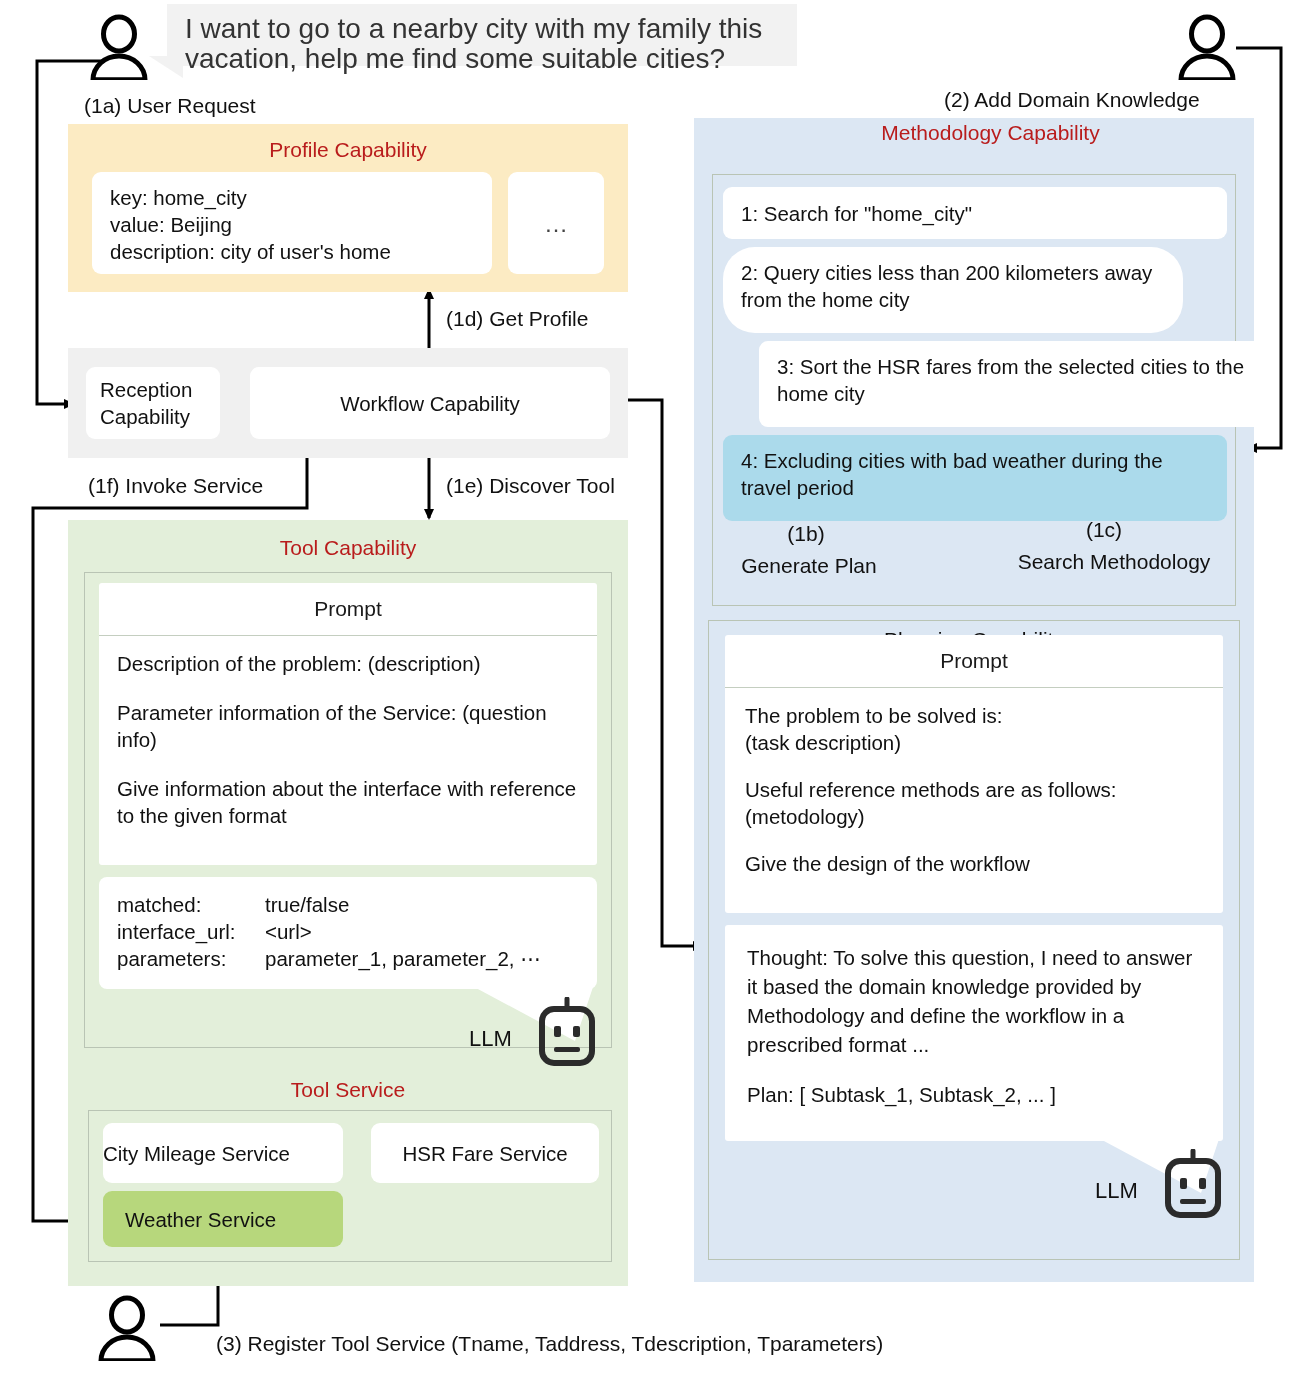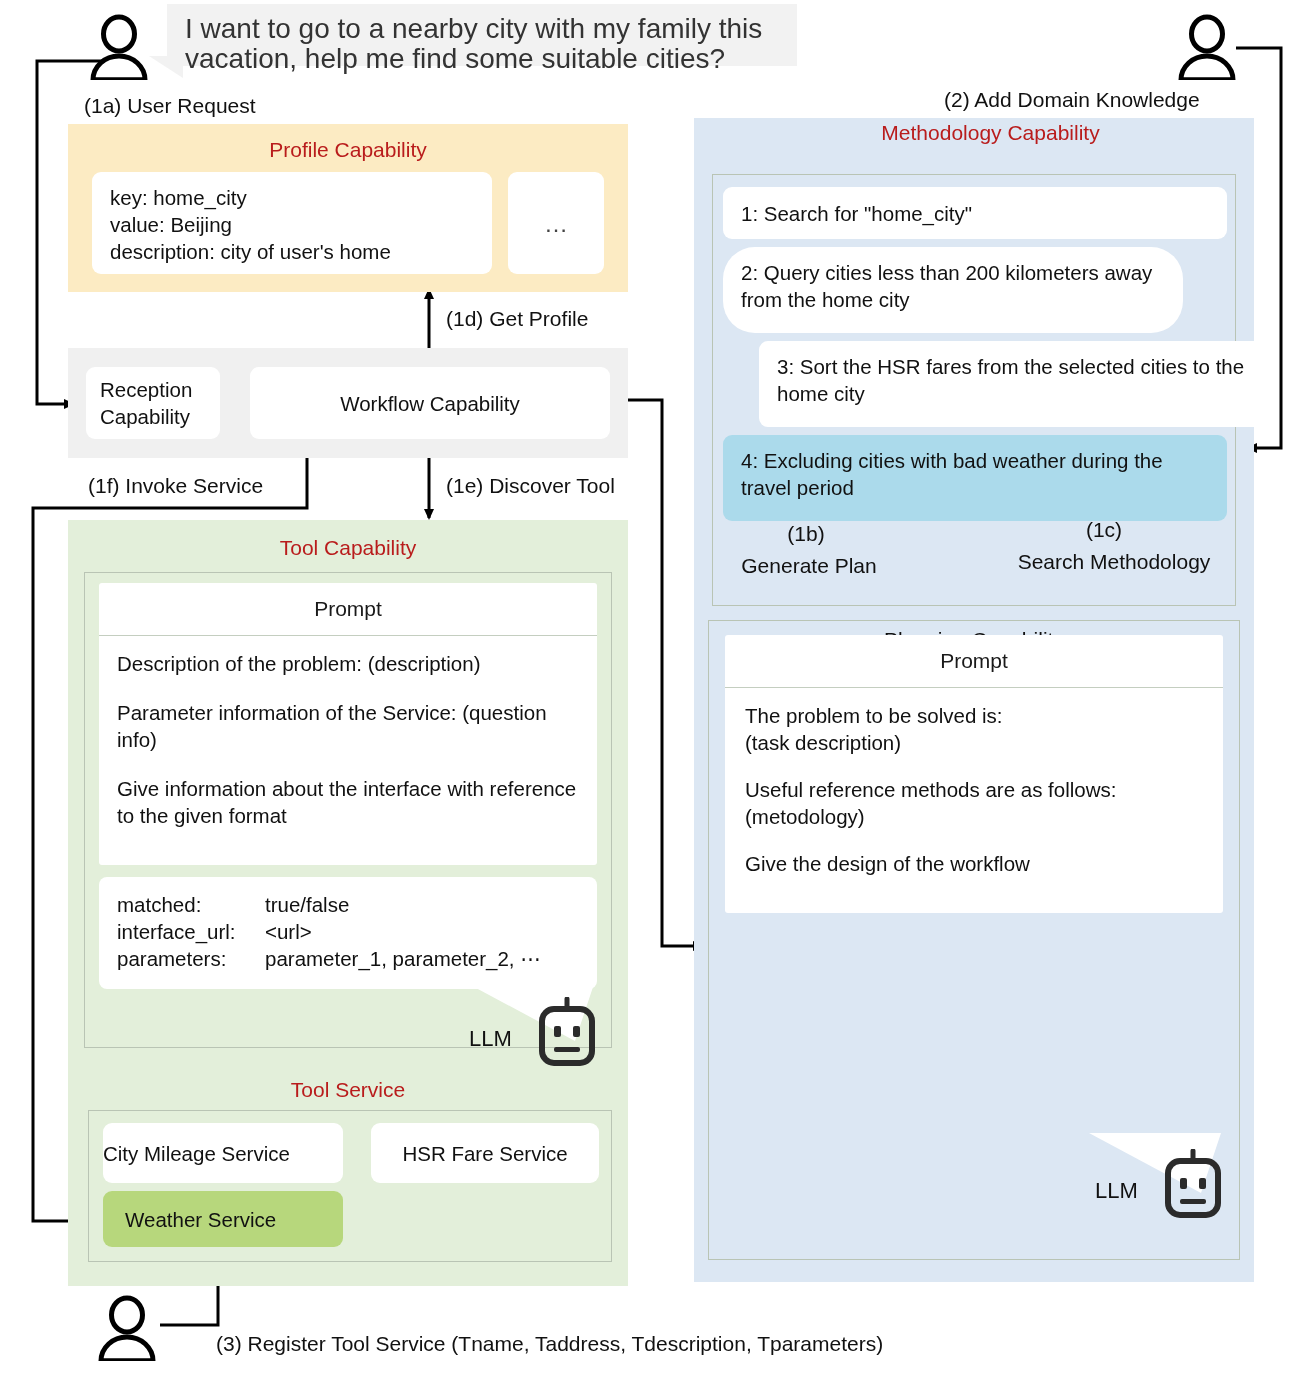"Thought: To solve this question," div.wbox { html: none -> <div> <div>Thought: To solve this question, I need to answer it based the domain knowledge provided by Methodology and define the workflow in a prescribed format ...</div> <div>&nbsp;</div> <div>Plan: [ Subtask_1, Subtask_2, ... ]</div> </div> }
